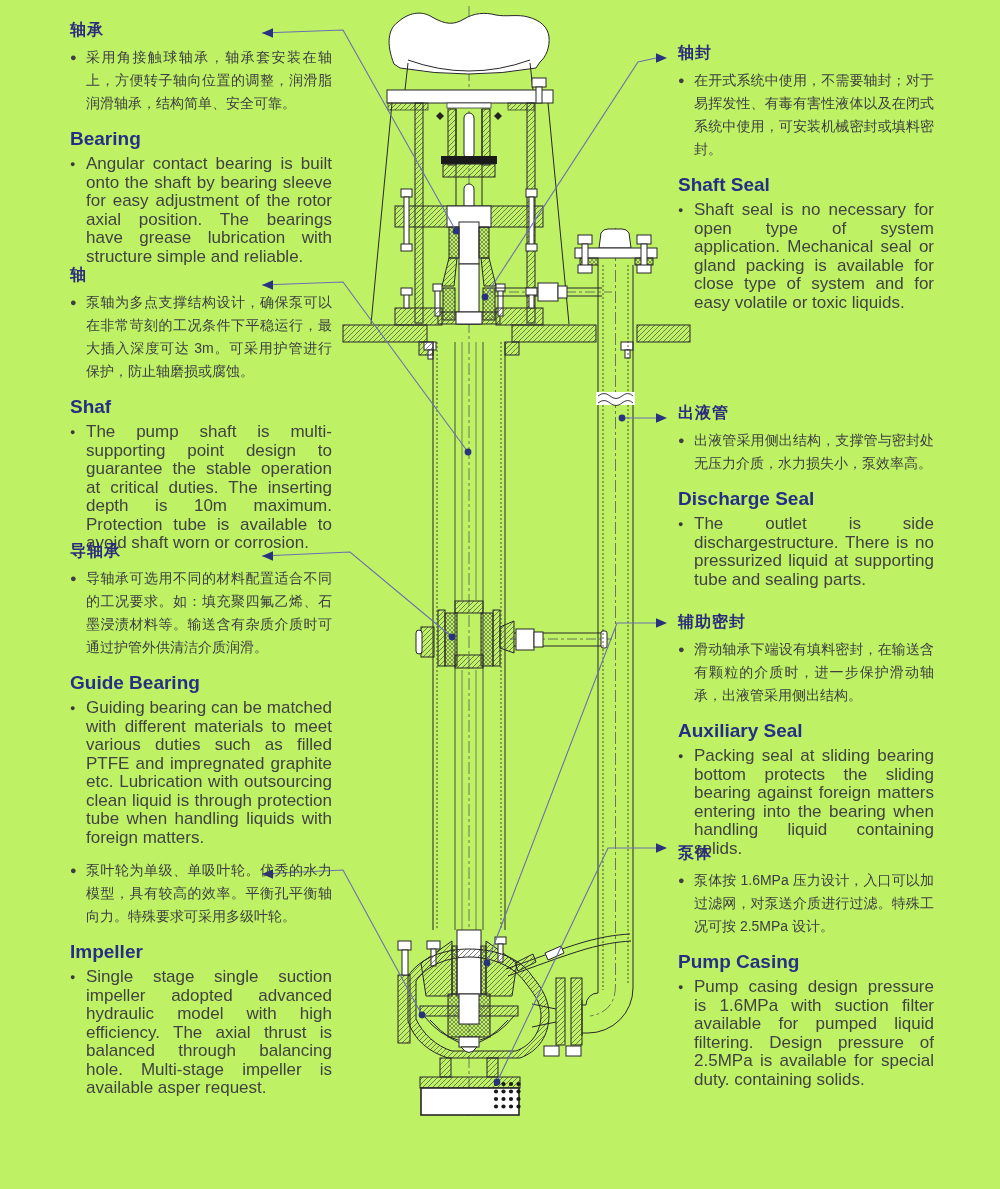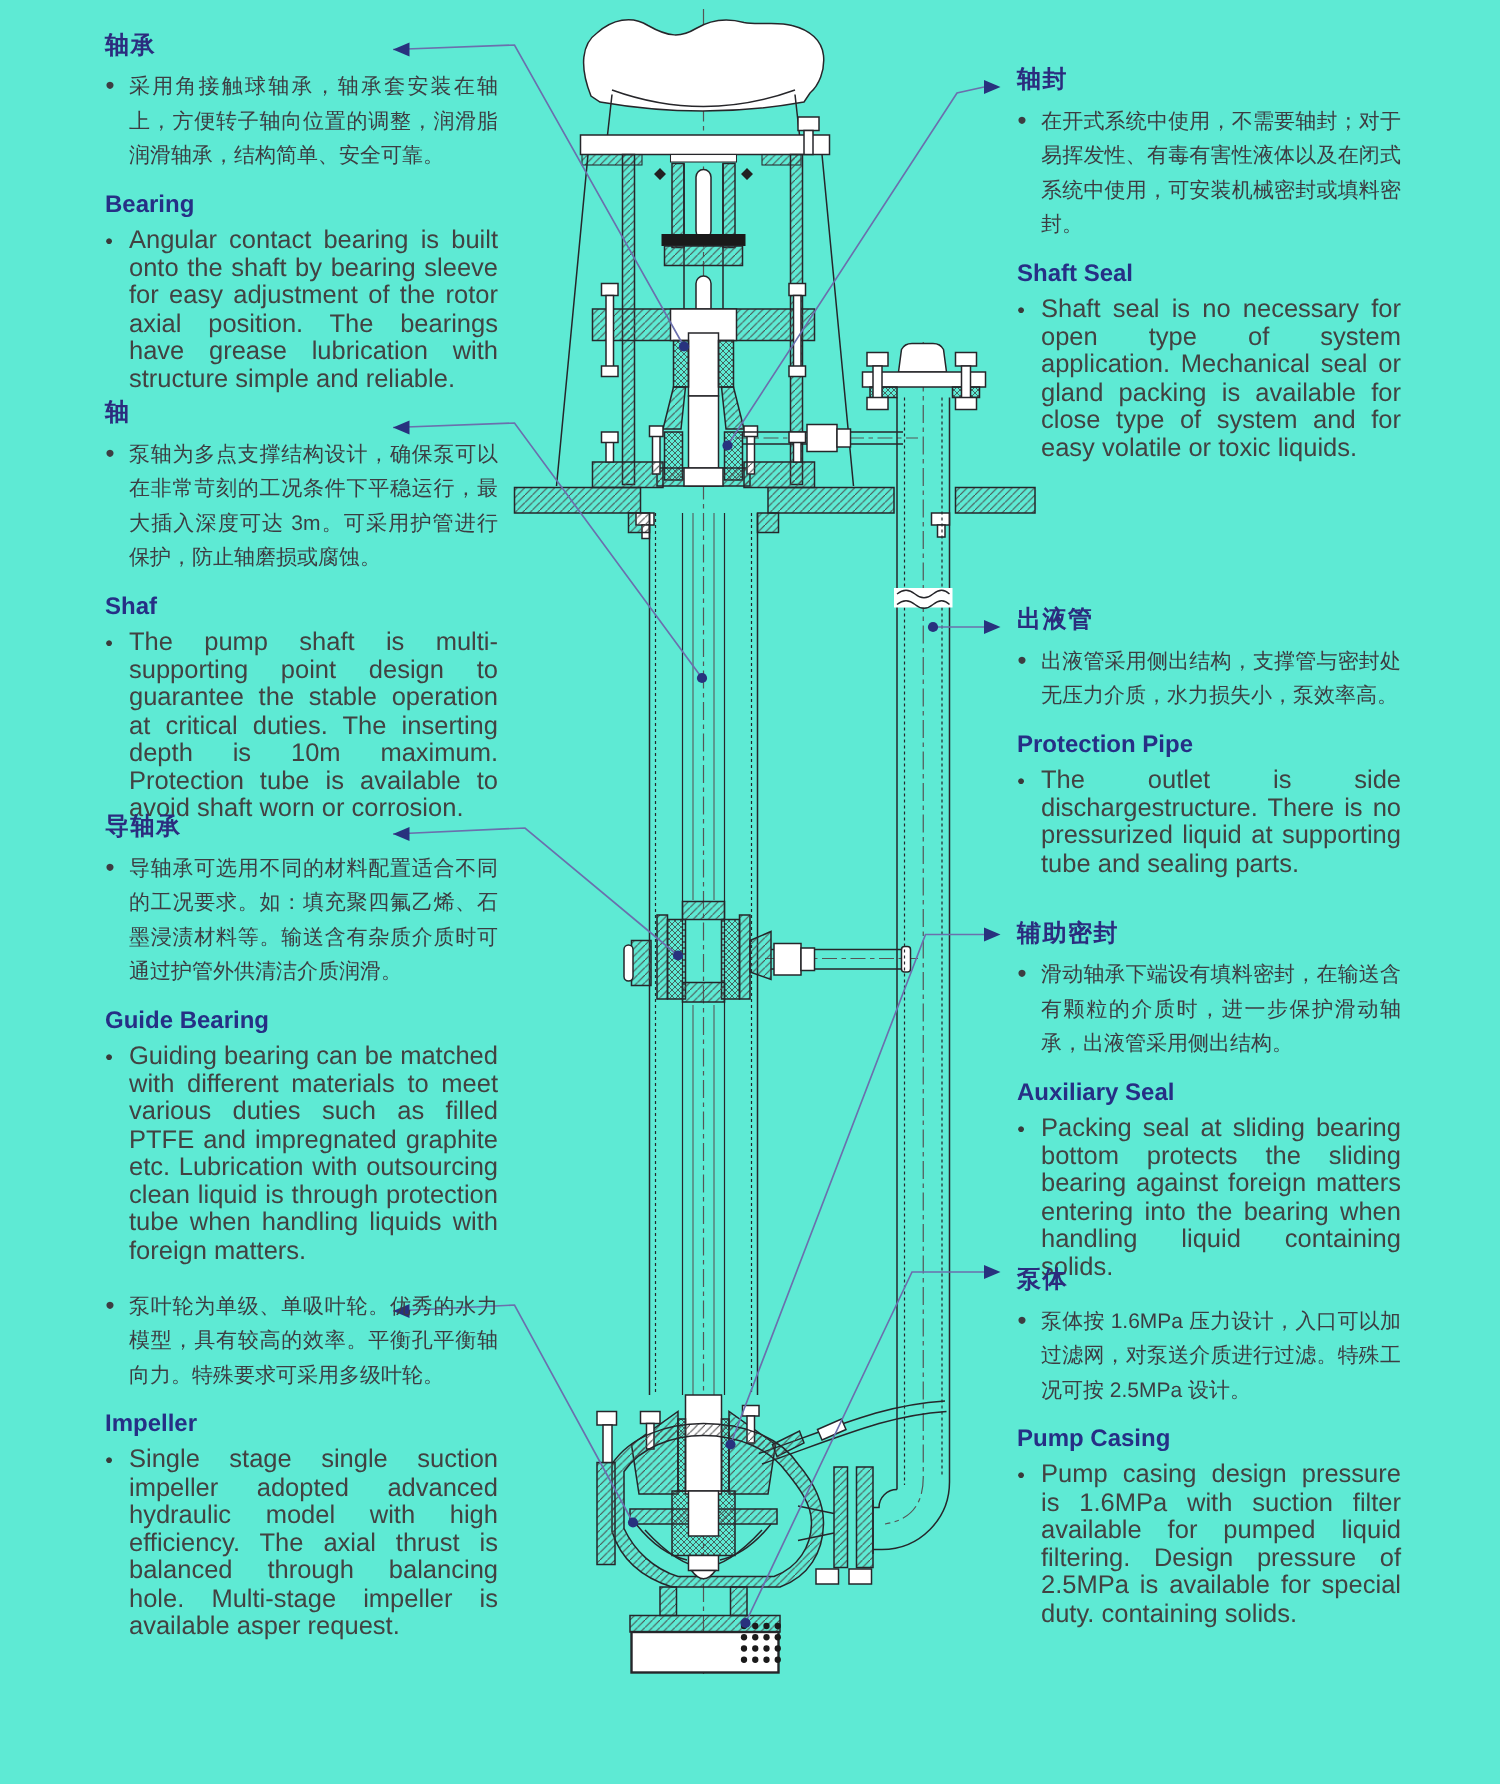"轴承" .page { background: #5eead4 -> #bef264 }
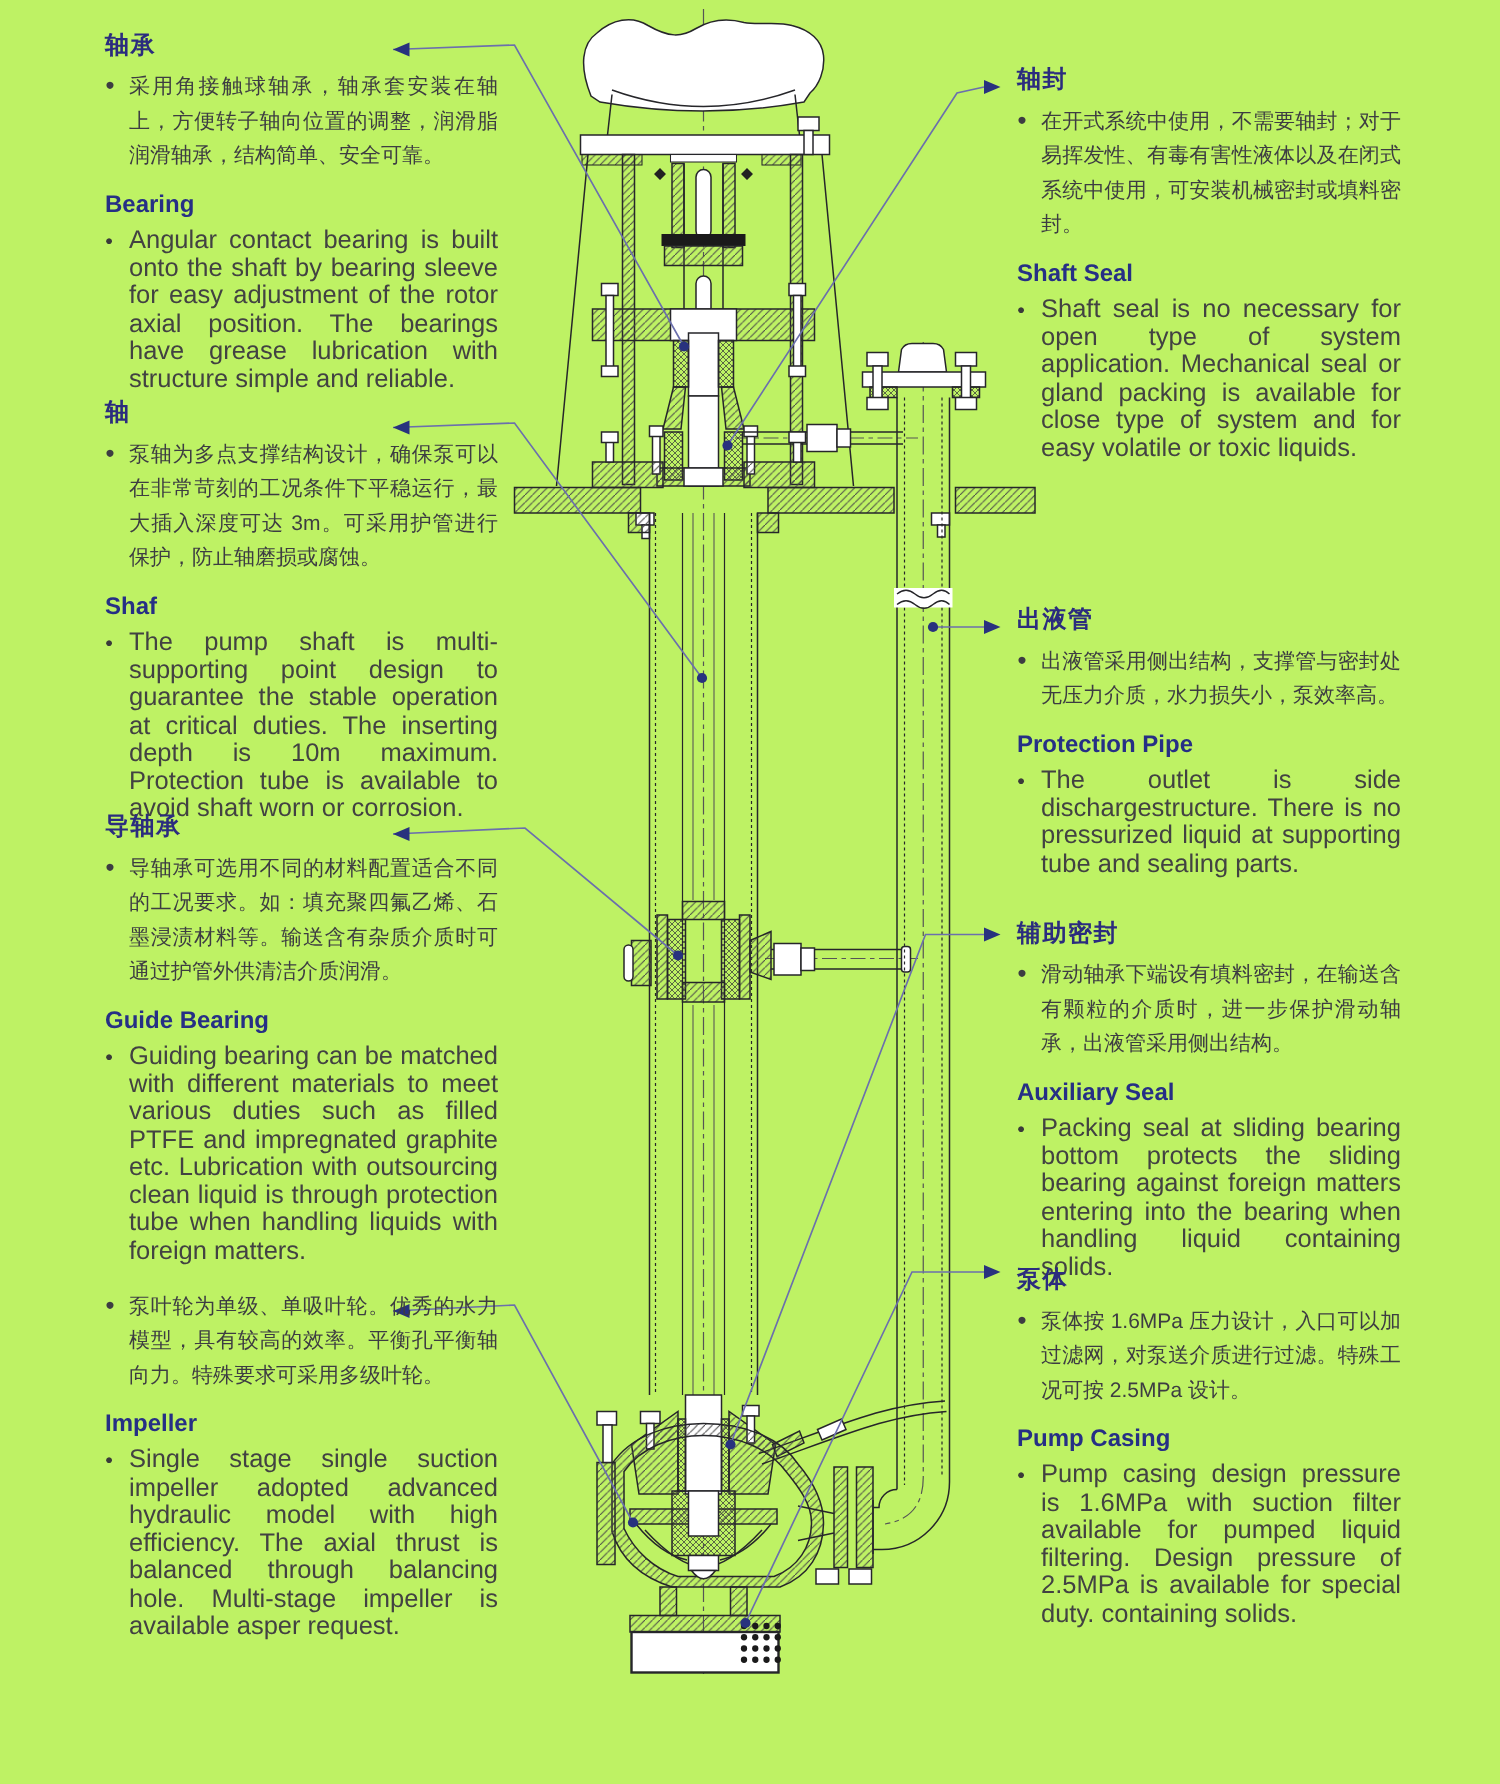"Bearing" .en-title { font-size: 16px -> 19px }
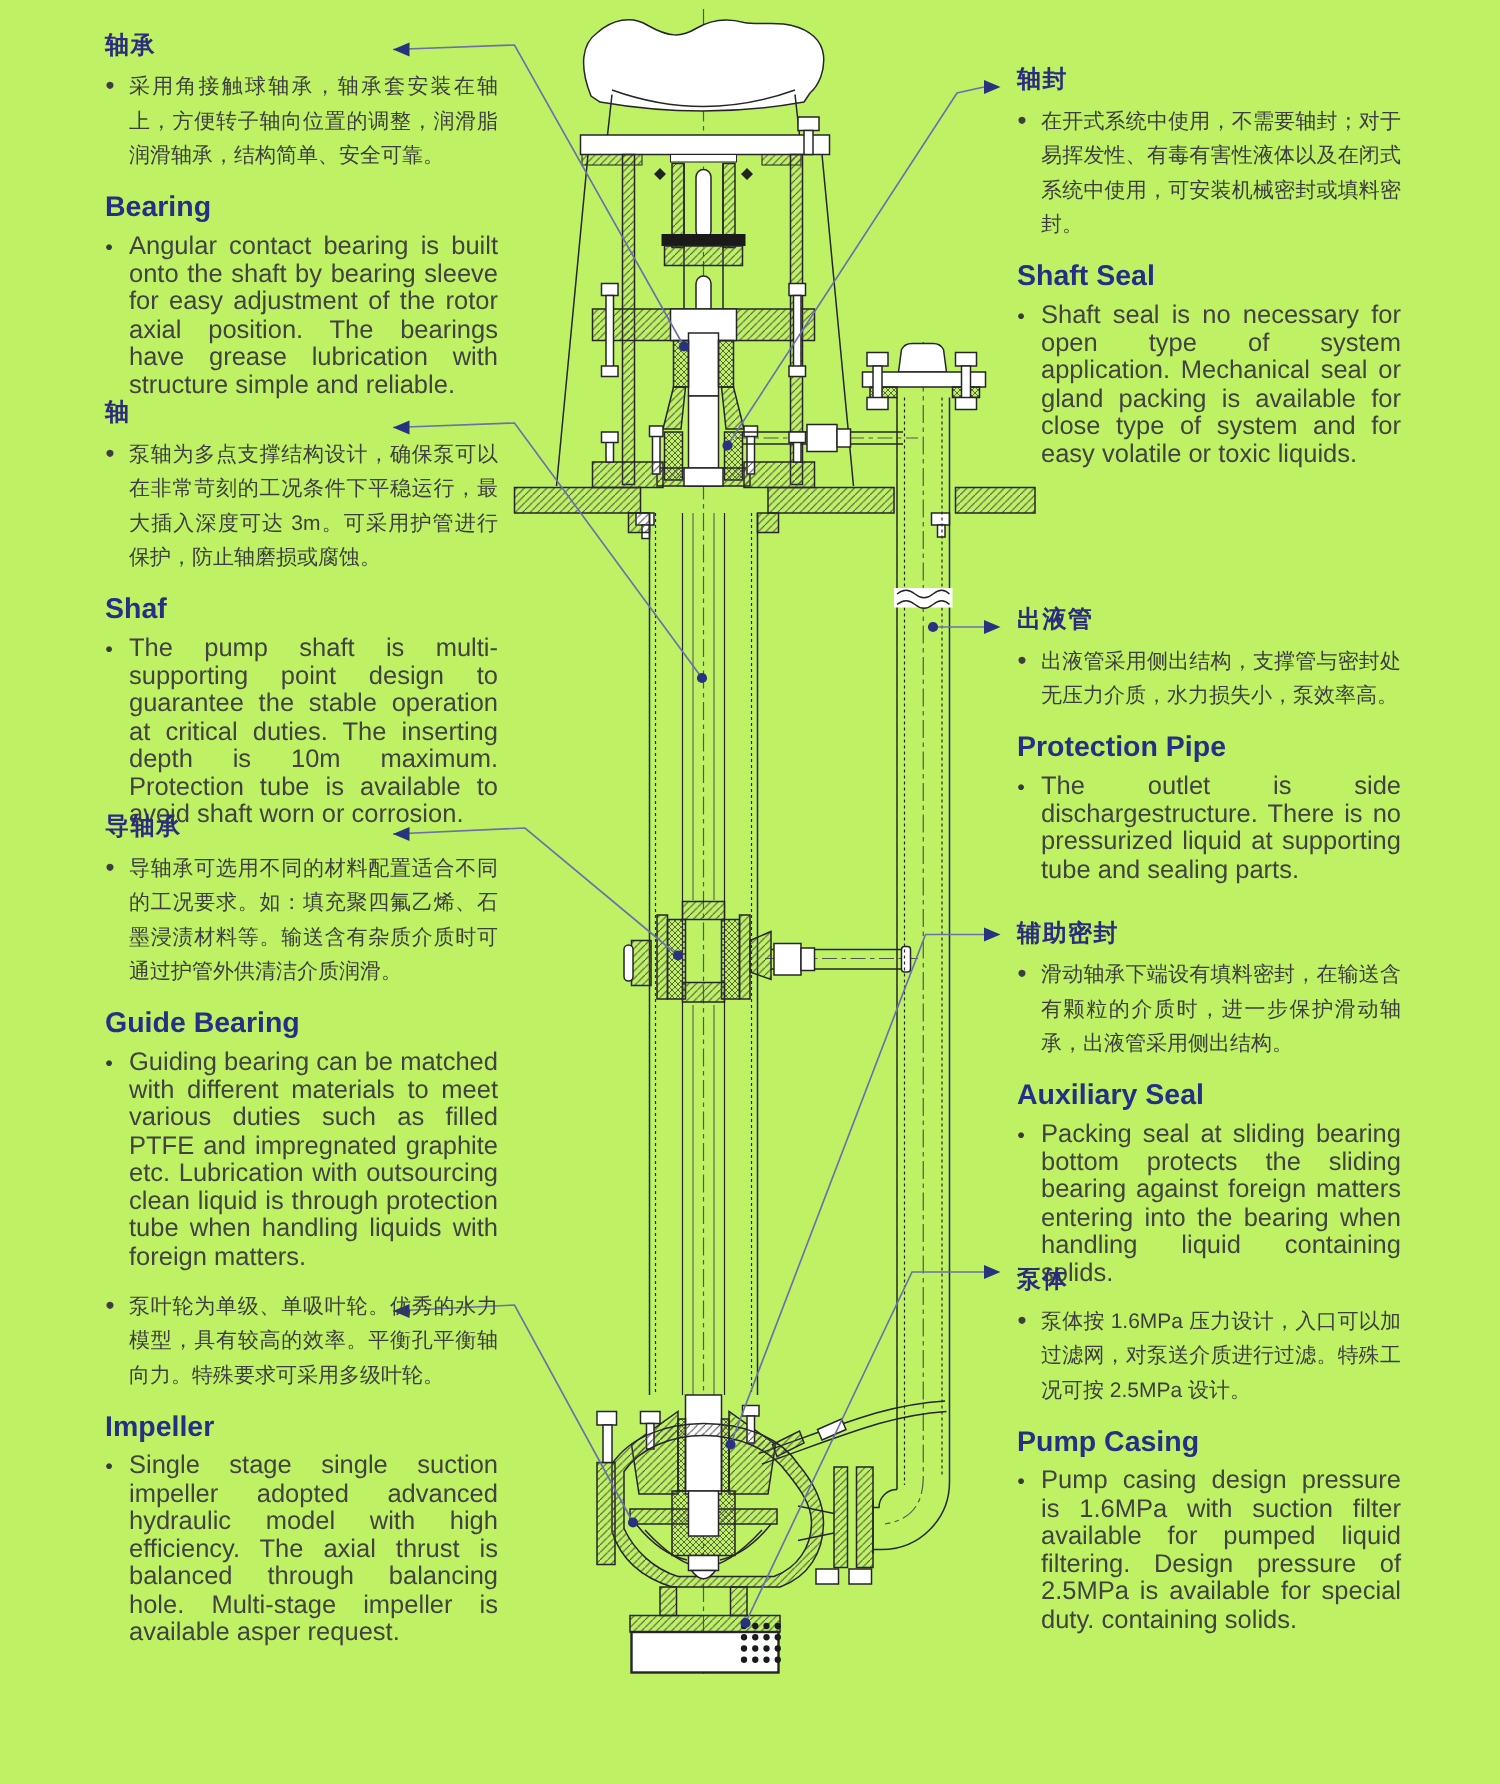"Protection Pipe" div.en-title { text: Protection Pipe -> Discharge Seal }
